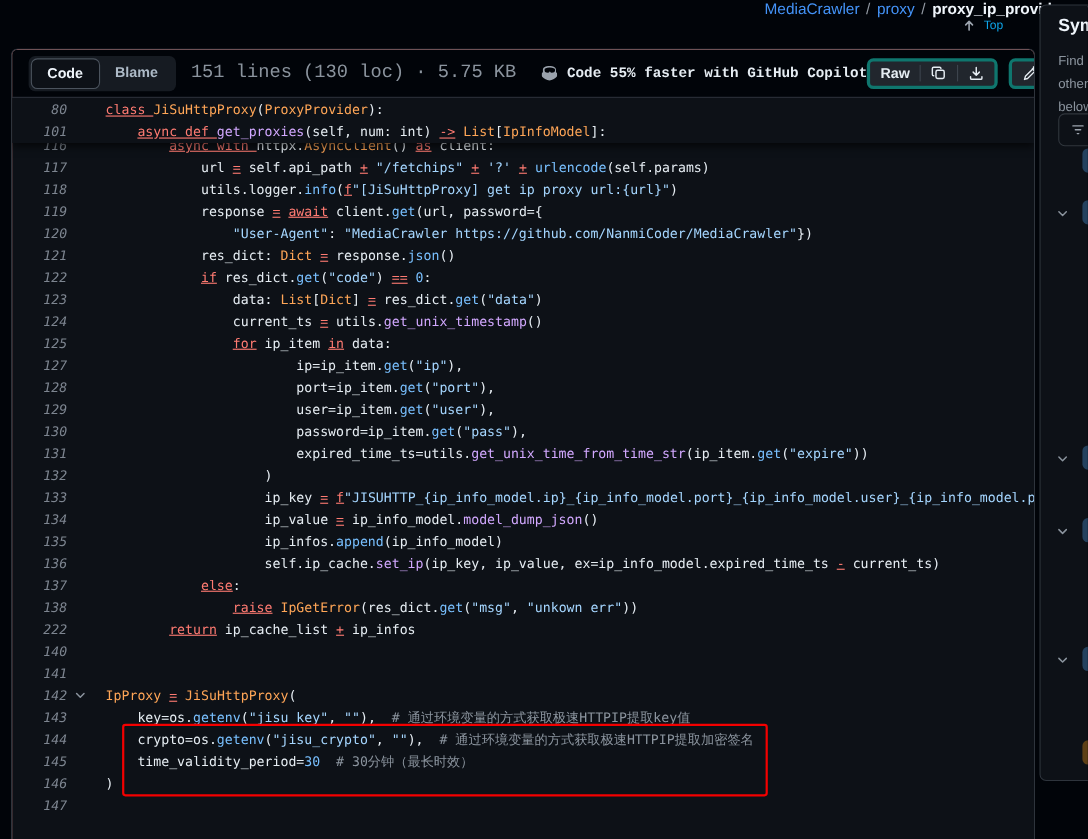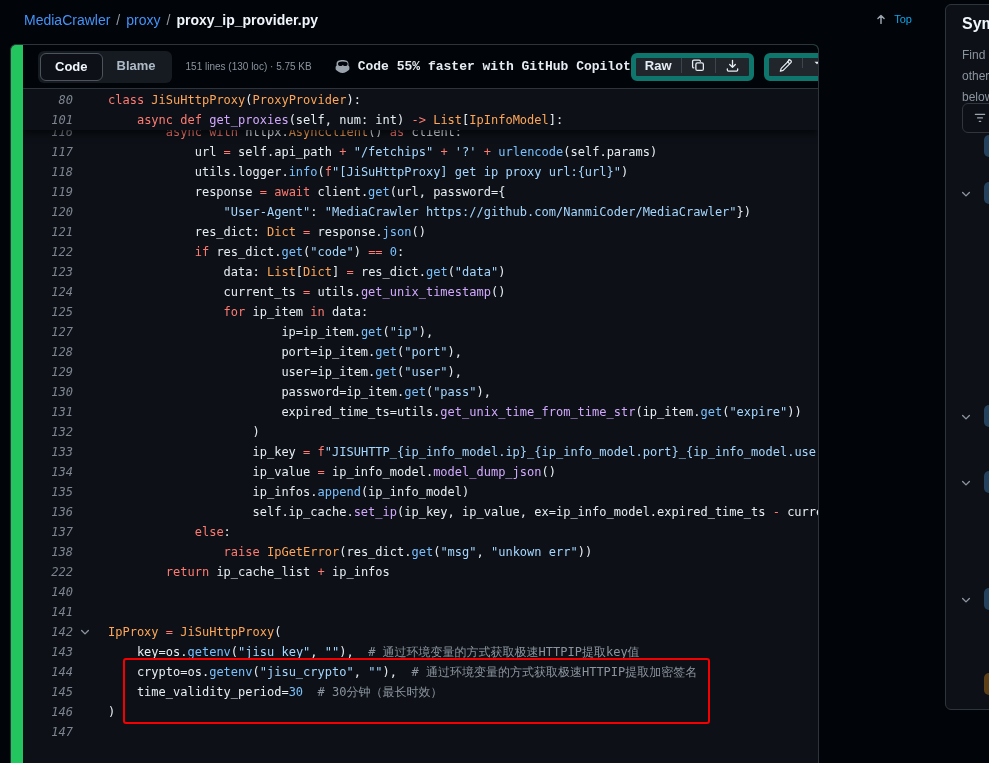"MediaCrawler" .crumb-bar { align-items: flex-start -> flex-end; flex-direction: none -> column; top: 12px -> 0 }
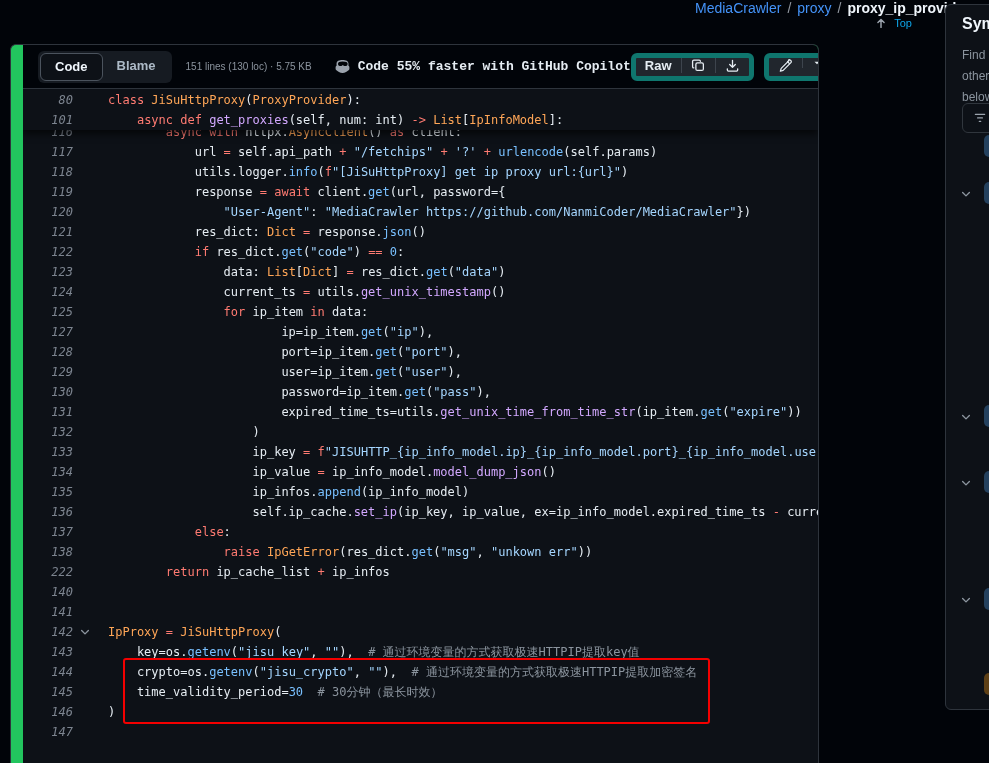"Code" .main-box { background: #22c55e -> #fca5a5; padding-left: 12px -> none; width: 809px -> 931px }
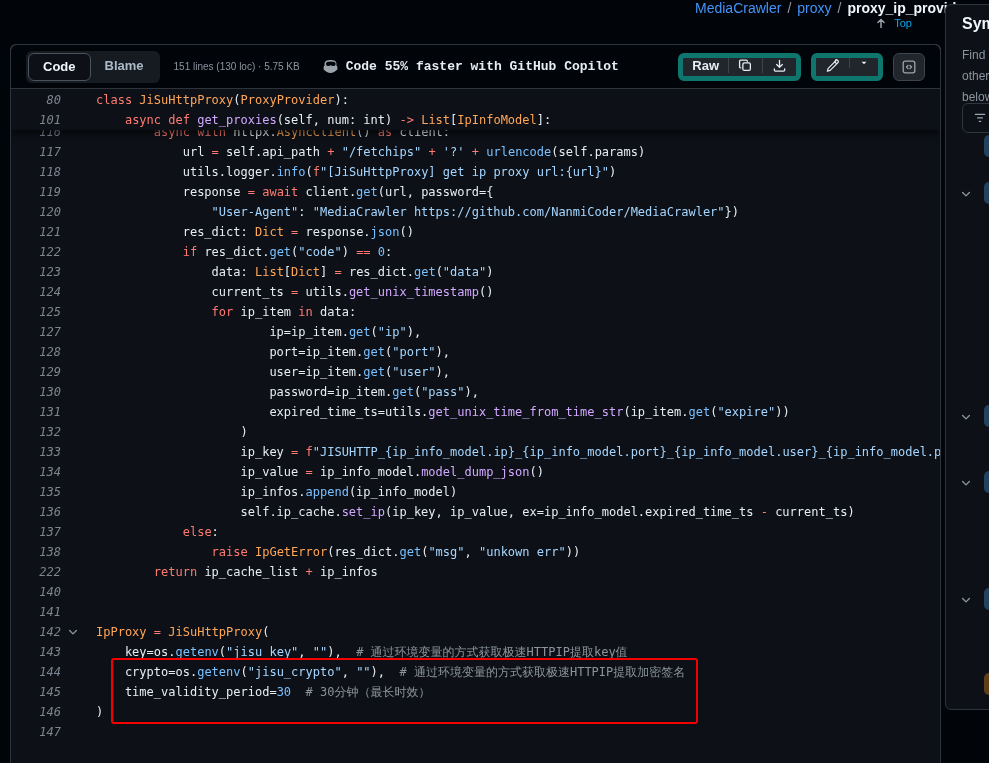"151 lines (130 loc) ·" .meta-txt { font-family: Liberation Sans, sans-serif -> Liberation Mono, monospace; font-size: 10px -> 17px }
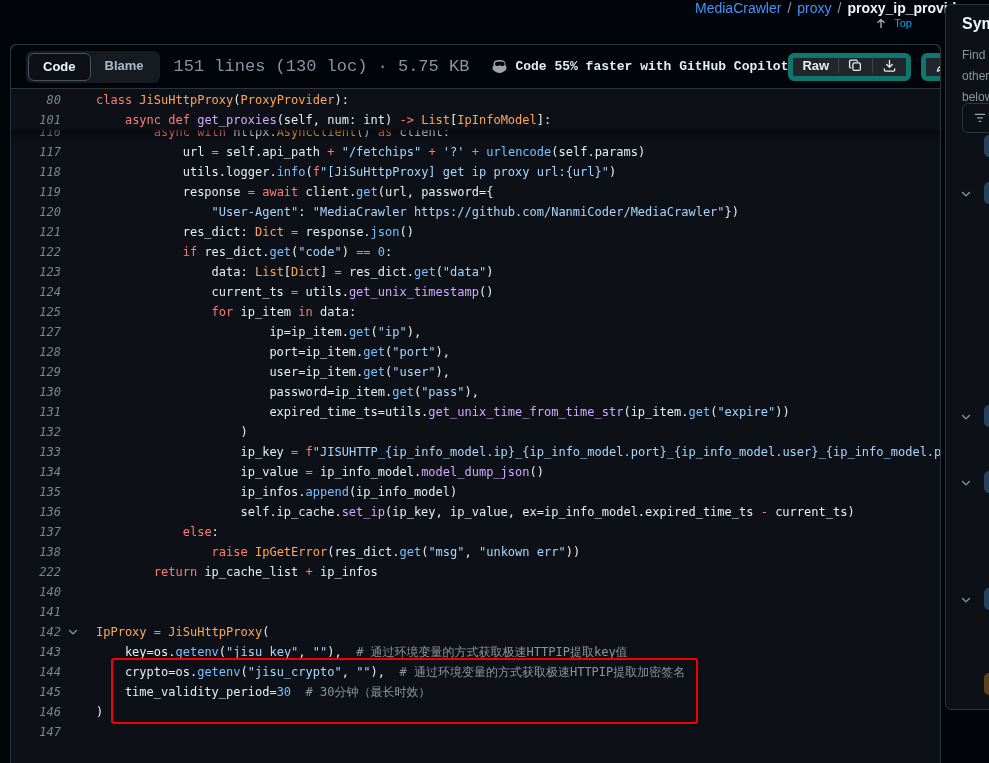"Raw" .btn-group { align-items: flex-start -> center; border: 5px solid #0f766e -> 3px solid #0f766e }
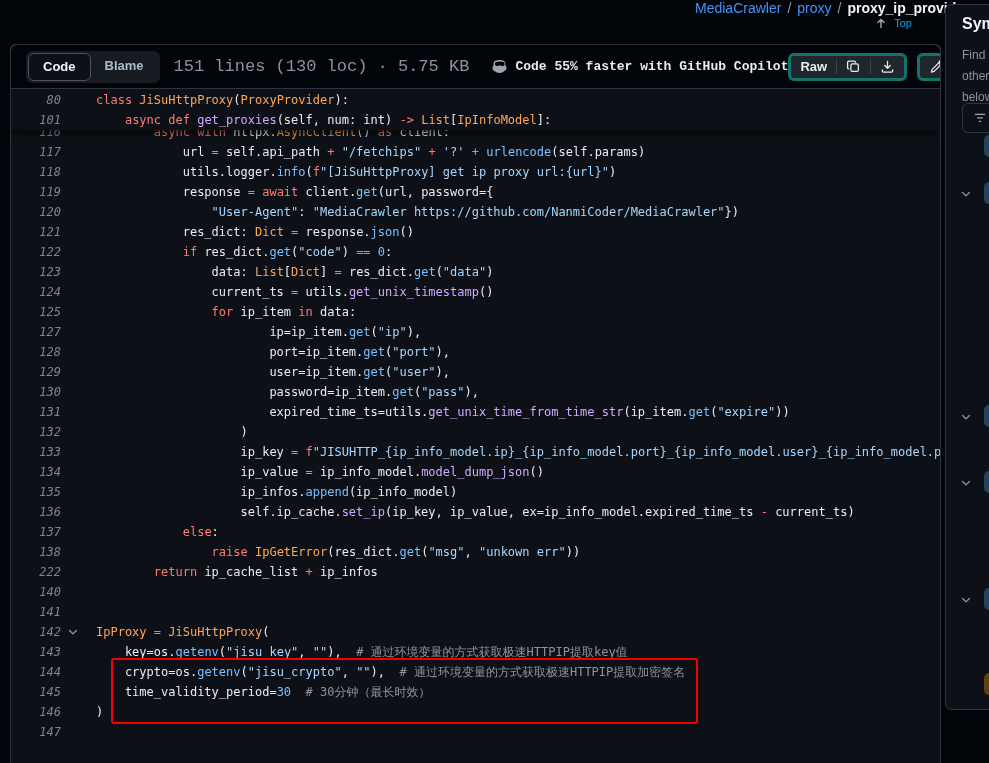"class" .tok-k { text-decoration: none -> underline }
